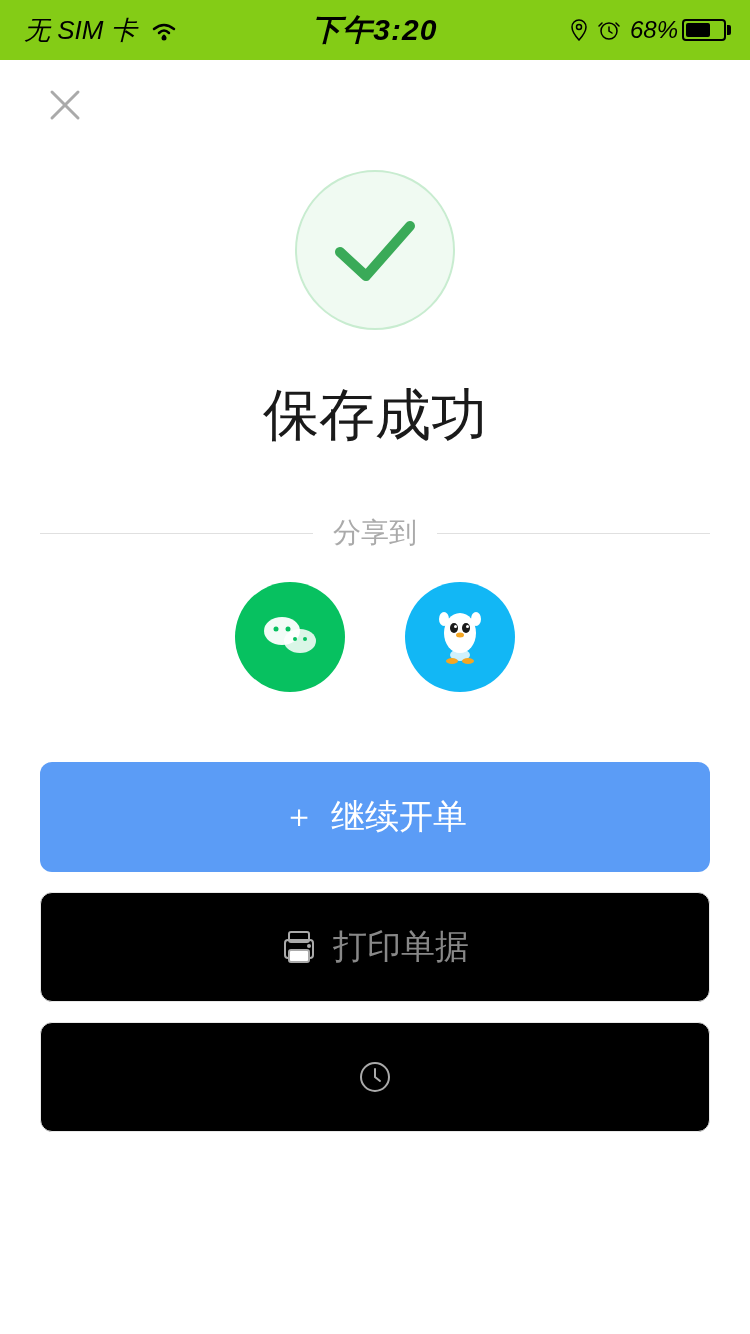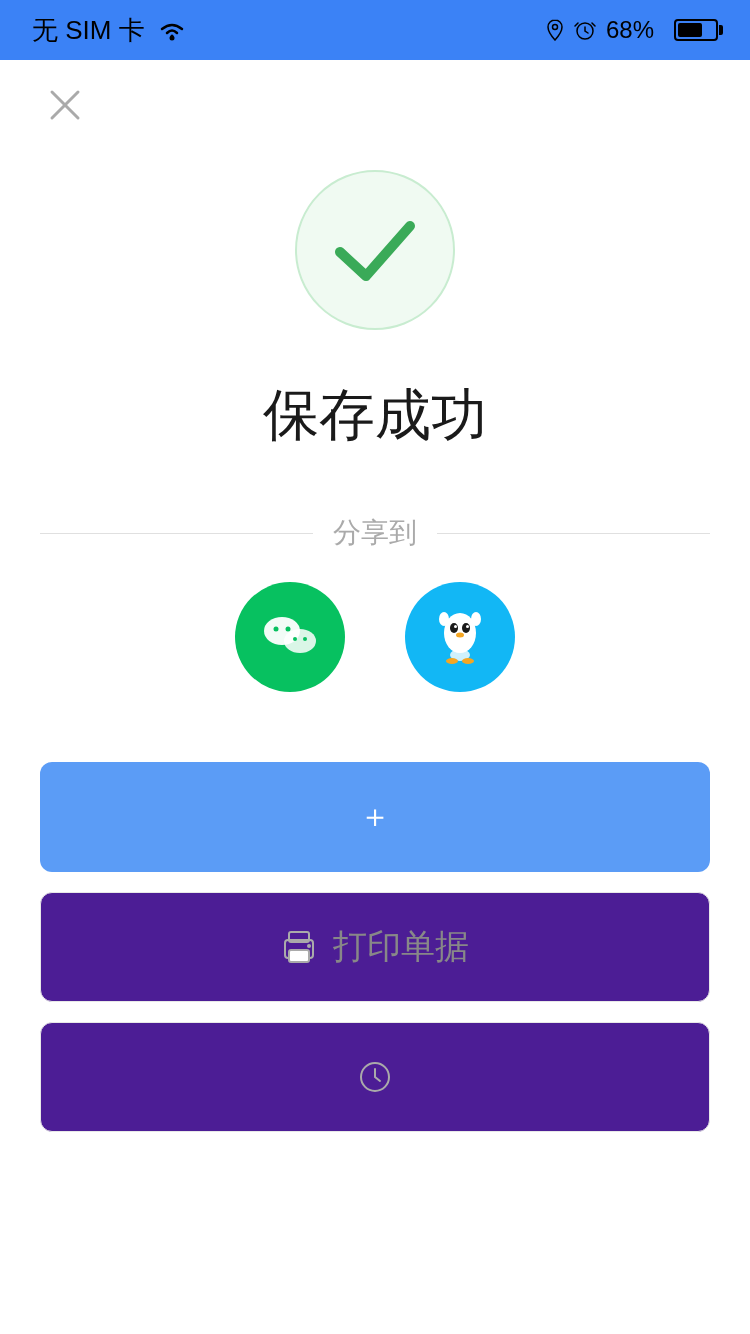"无 SIM 卡" .status-bar { background: #3b82f6 -> #84cc16; font-style: none -> italic; padding: 0 32px -> 0 24px }
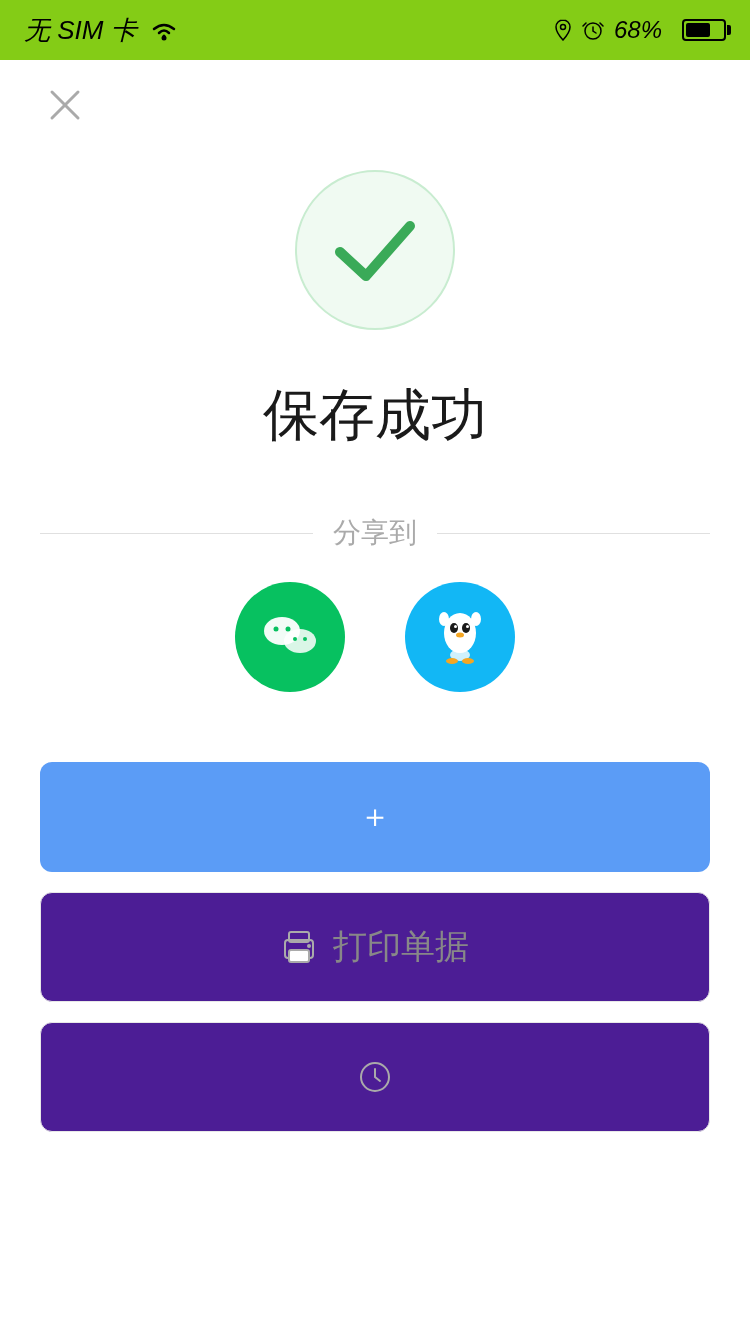"下午3:20" div.status-center { html: none -> <div>下午3:20</div> }
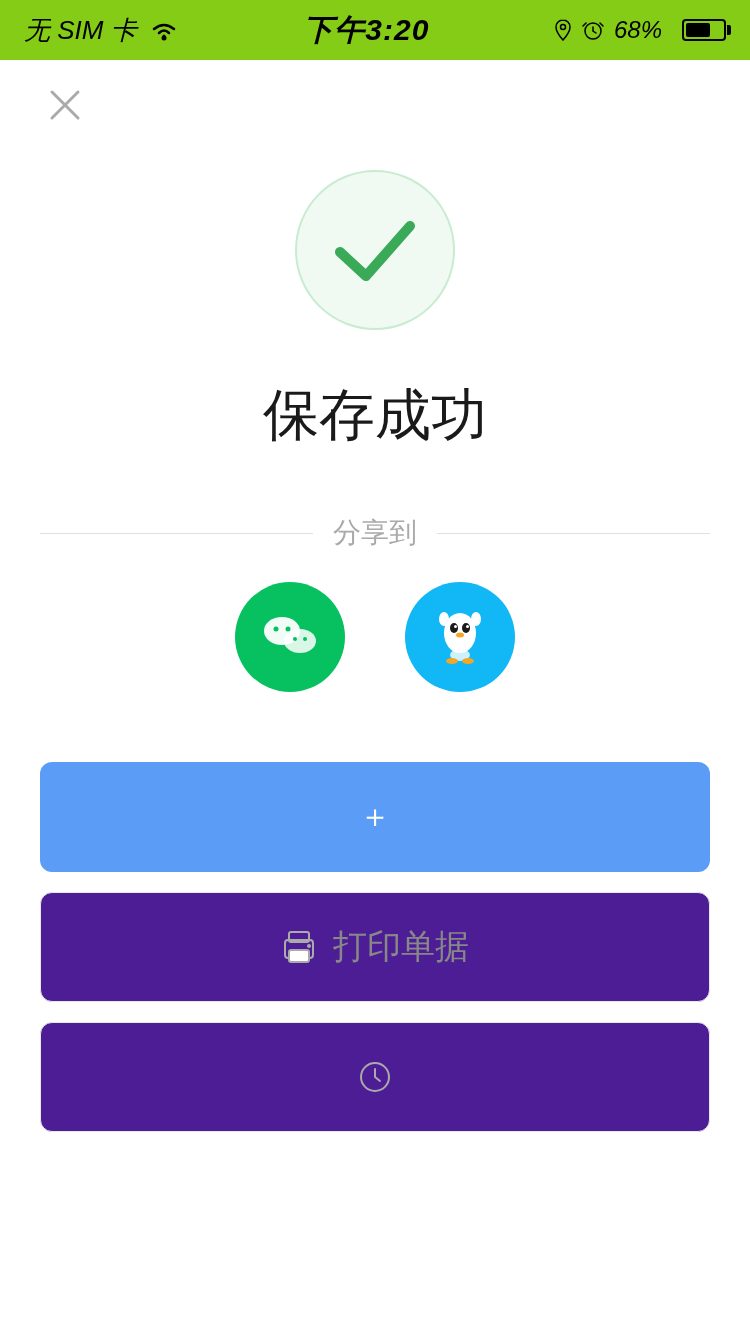"68%" .battery-container { gap: 20px -> 4px }
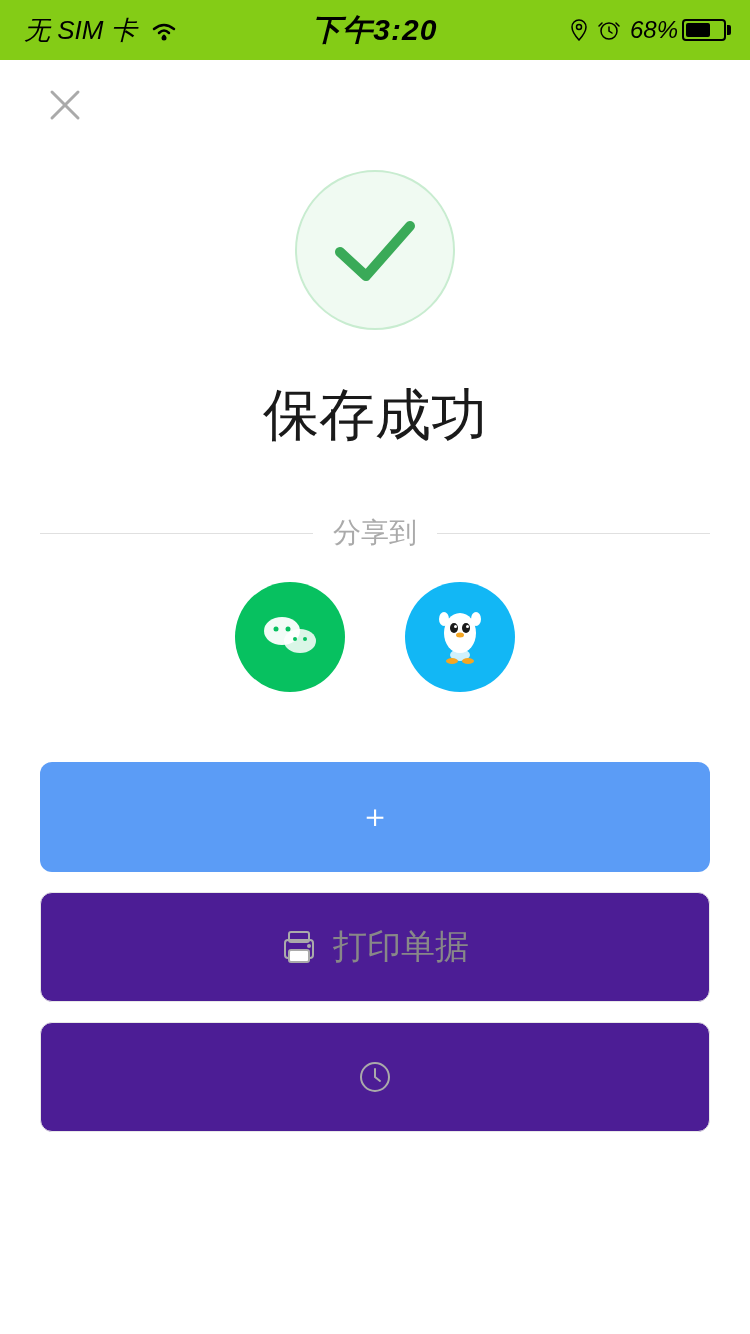"继续开单" span { html: none -> <span>继续开单</span> }
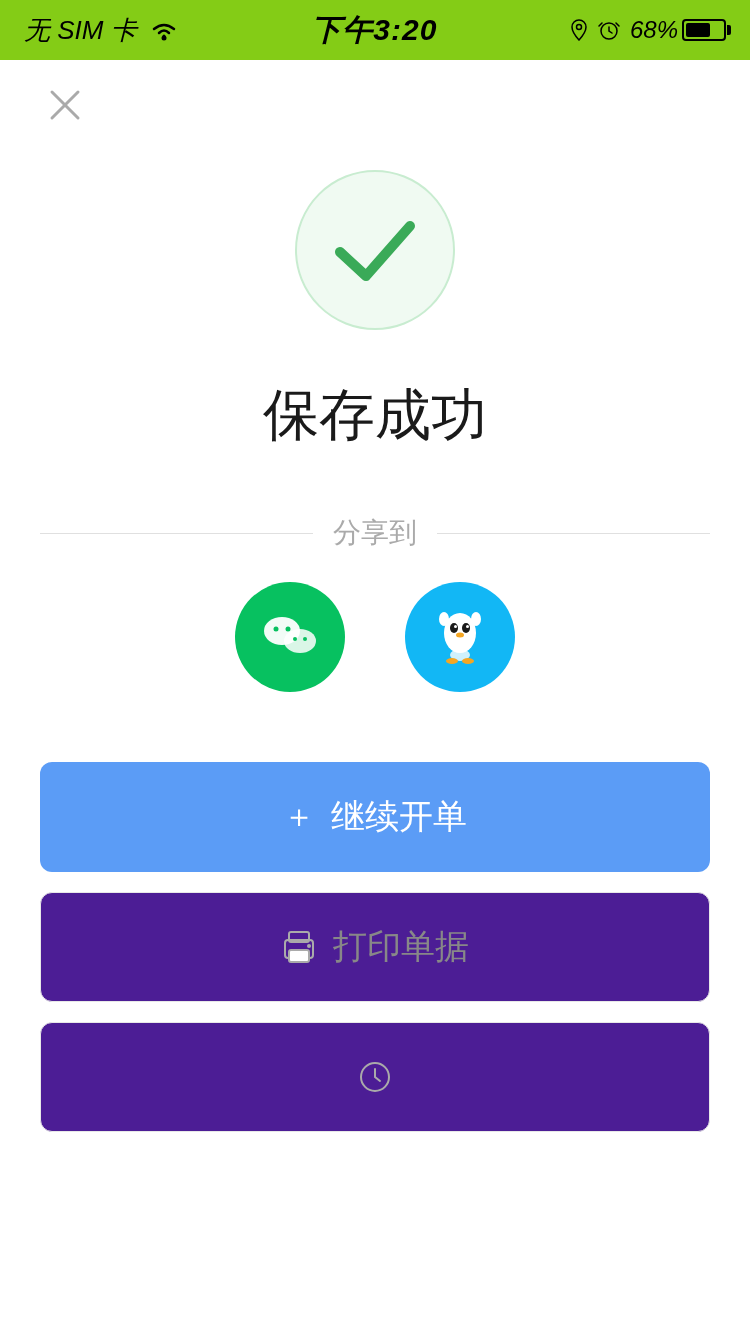"打印单据" .btn-secondary { background: #4c1d95 -> #000000 }
